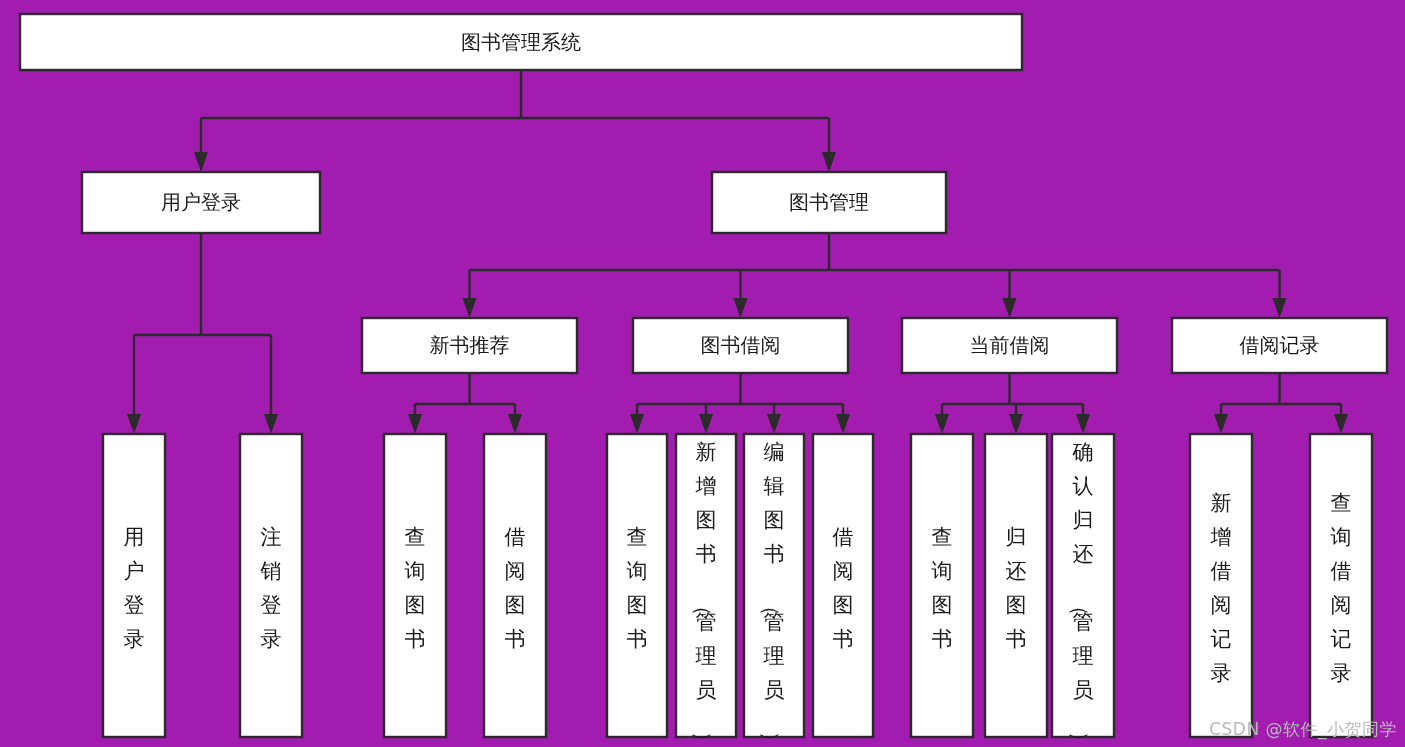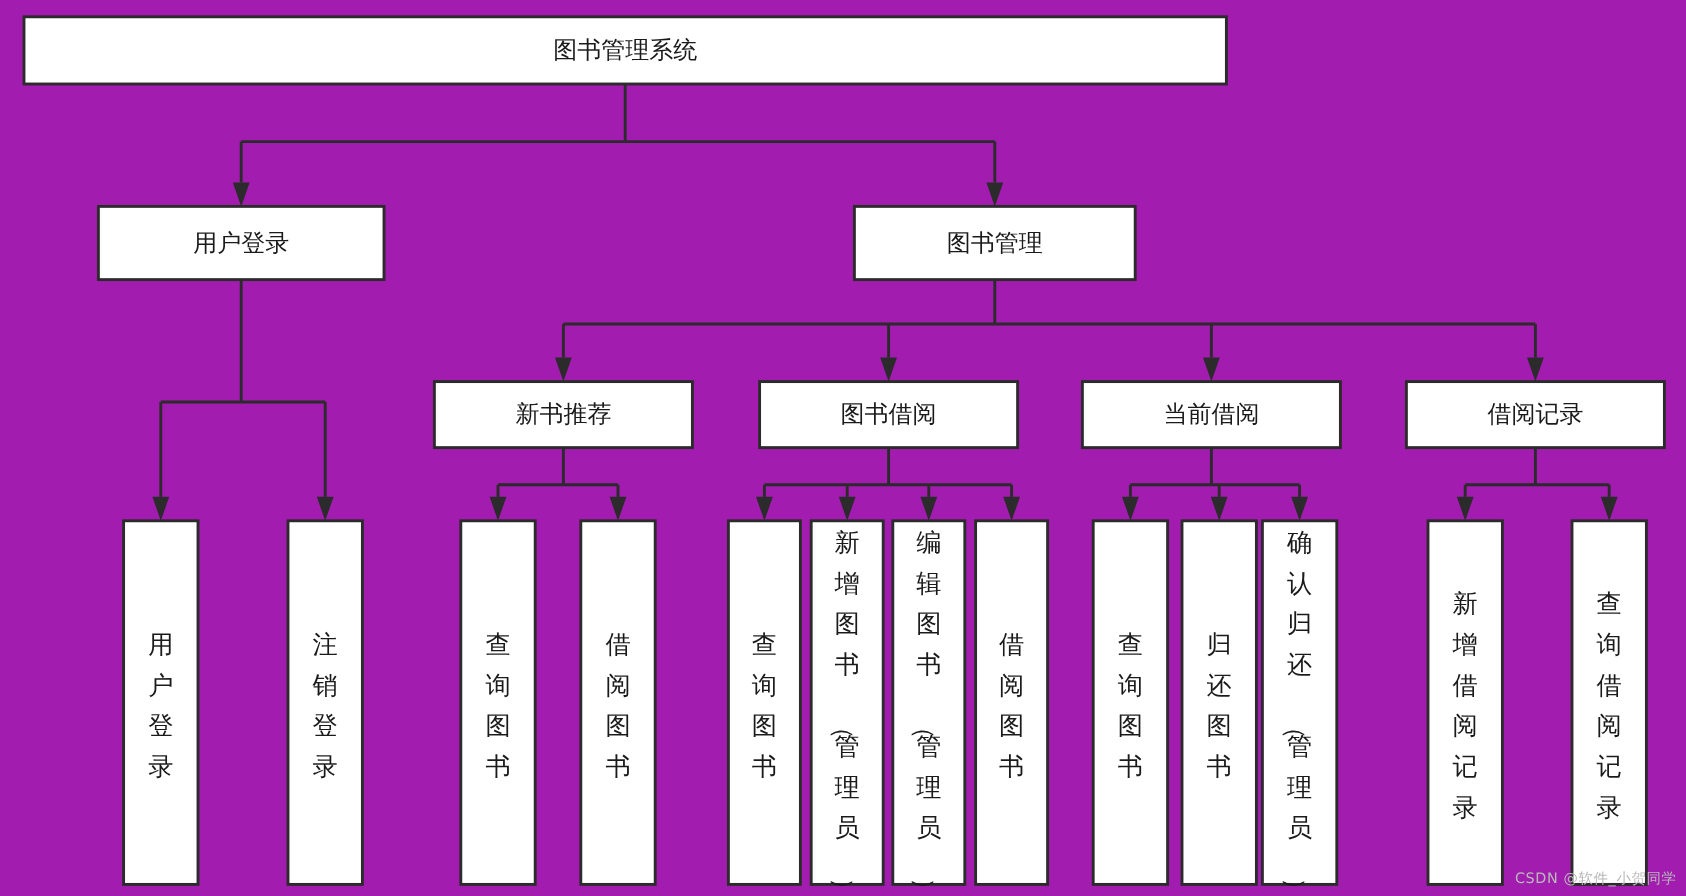"CSDN @软件_小贺同学" .watermark { font-size: 12px -> 17px }
